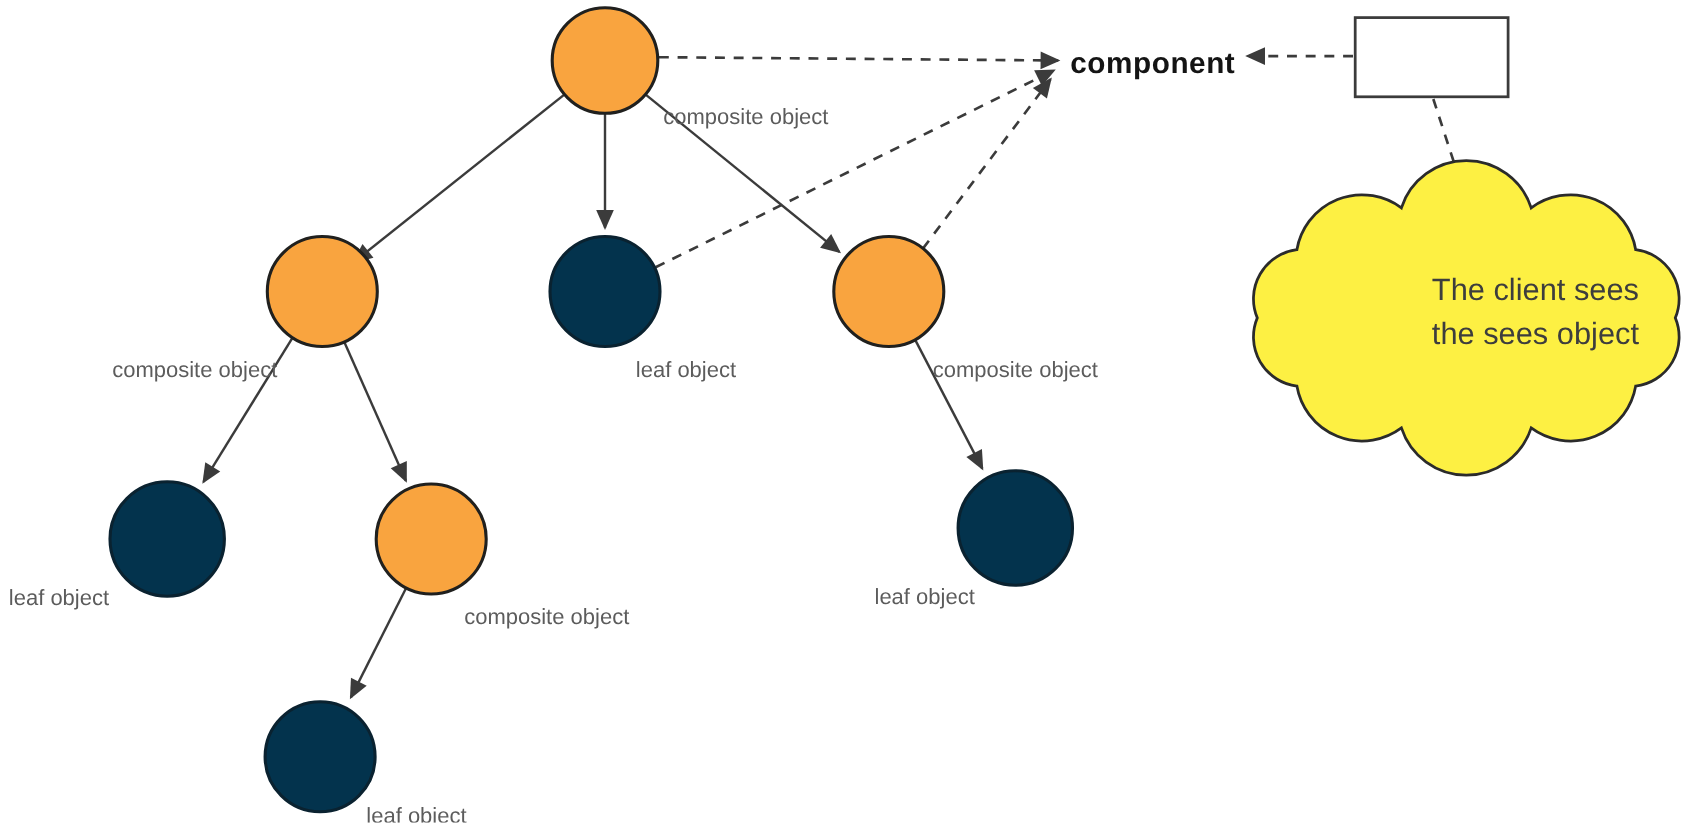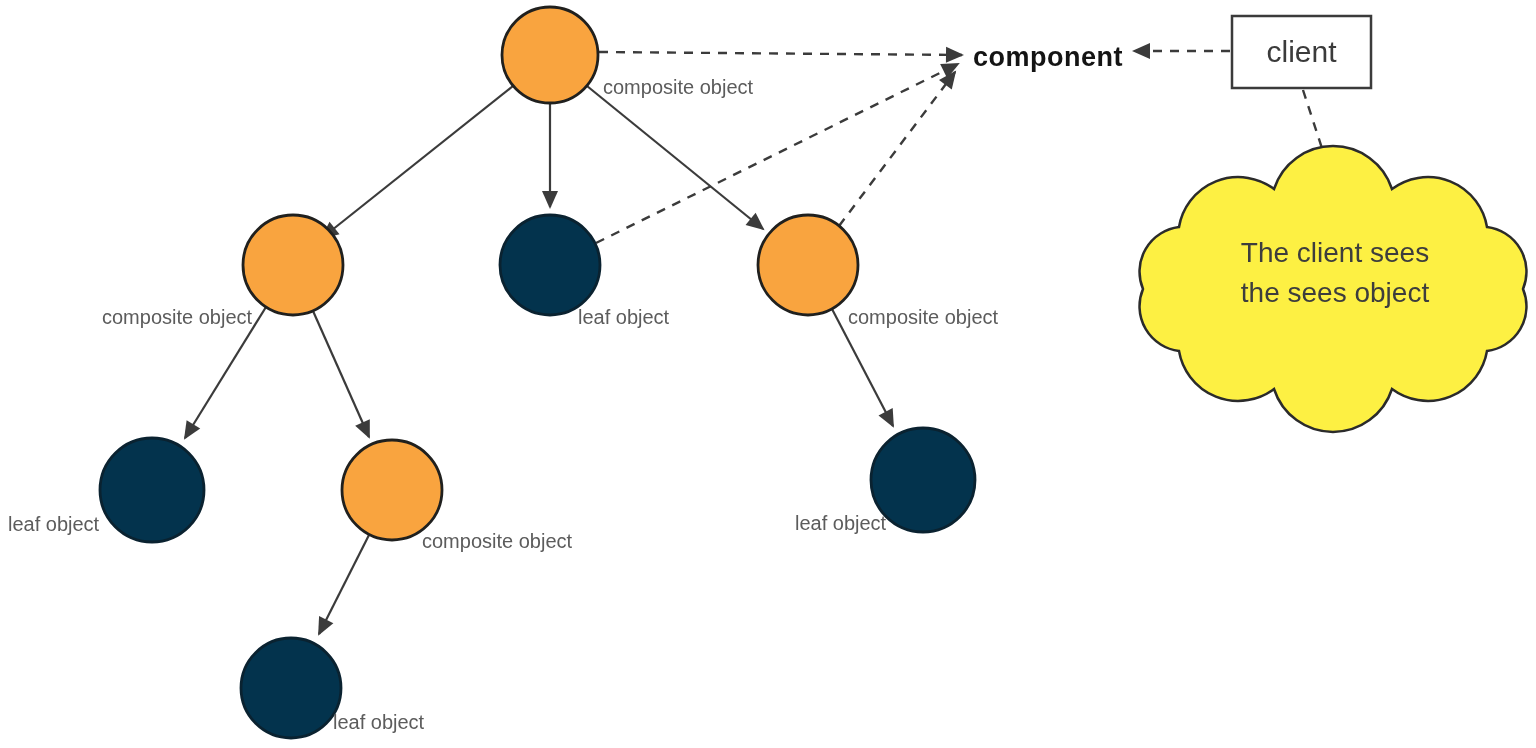"client" div.client-box-label { html: <div>client</div> -> none }
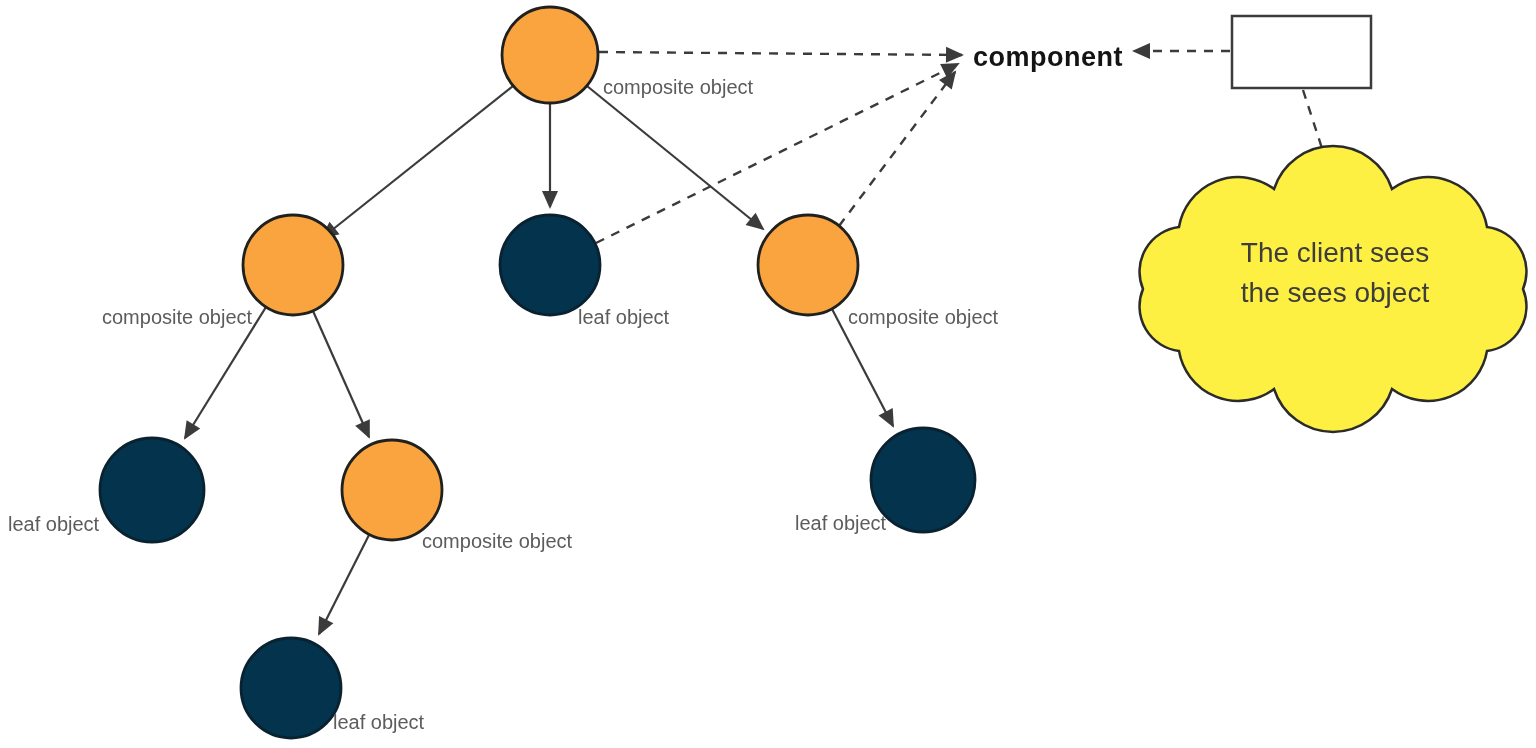"composite object" .node-label { margin-top: none -> 20px }
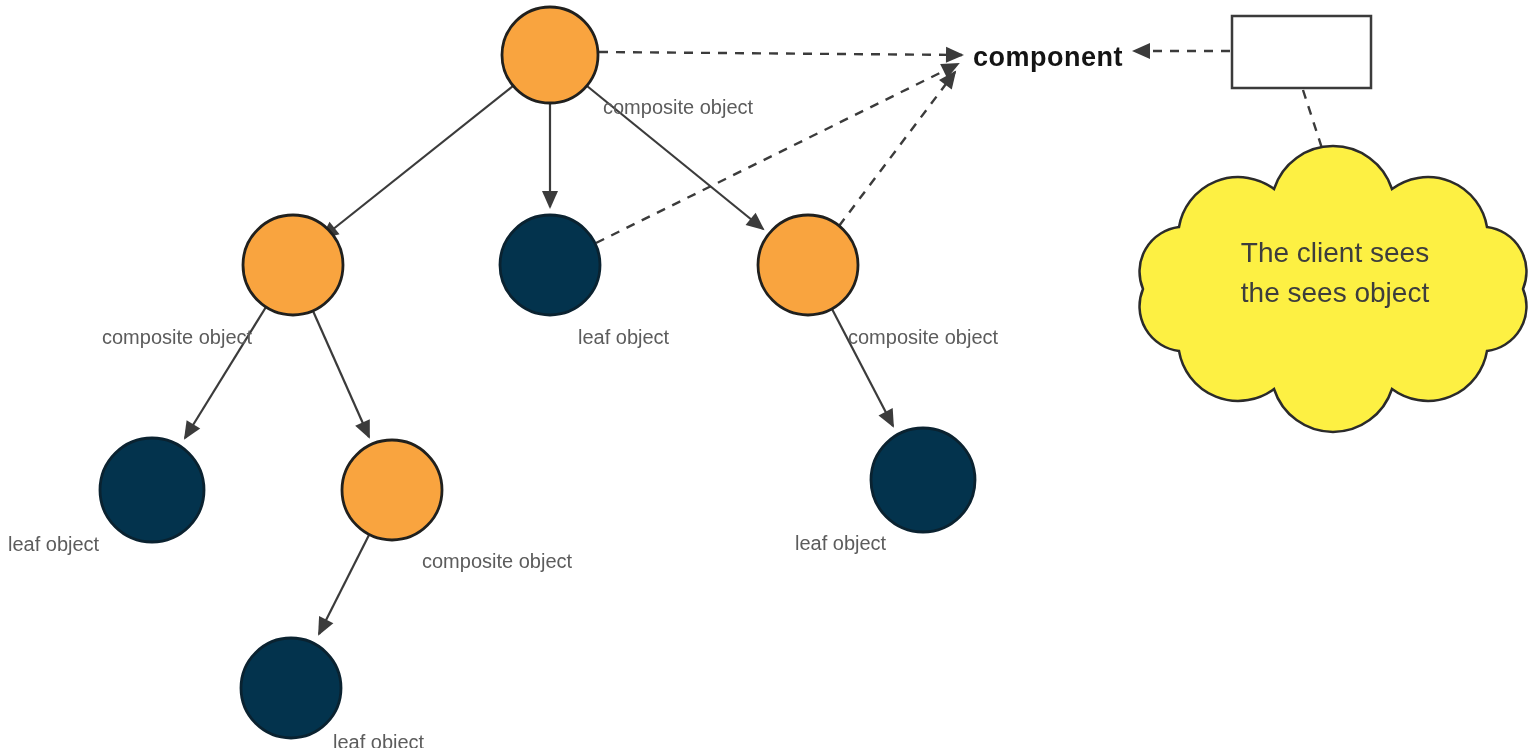"The client sees" .cloud-text { text-align: center -> right; top: 233px -> 244px }
